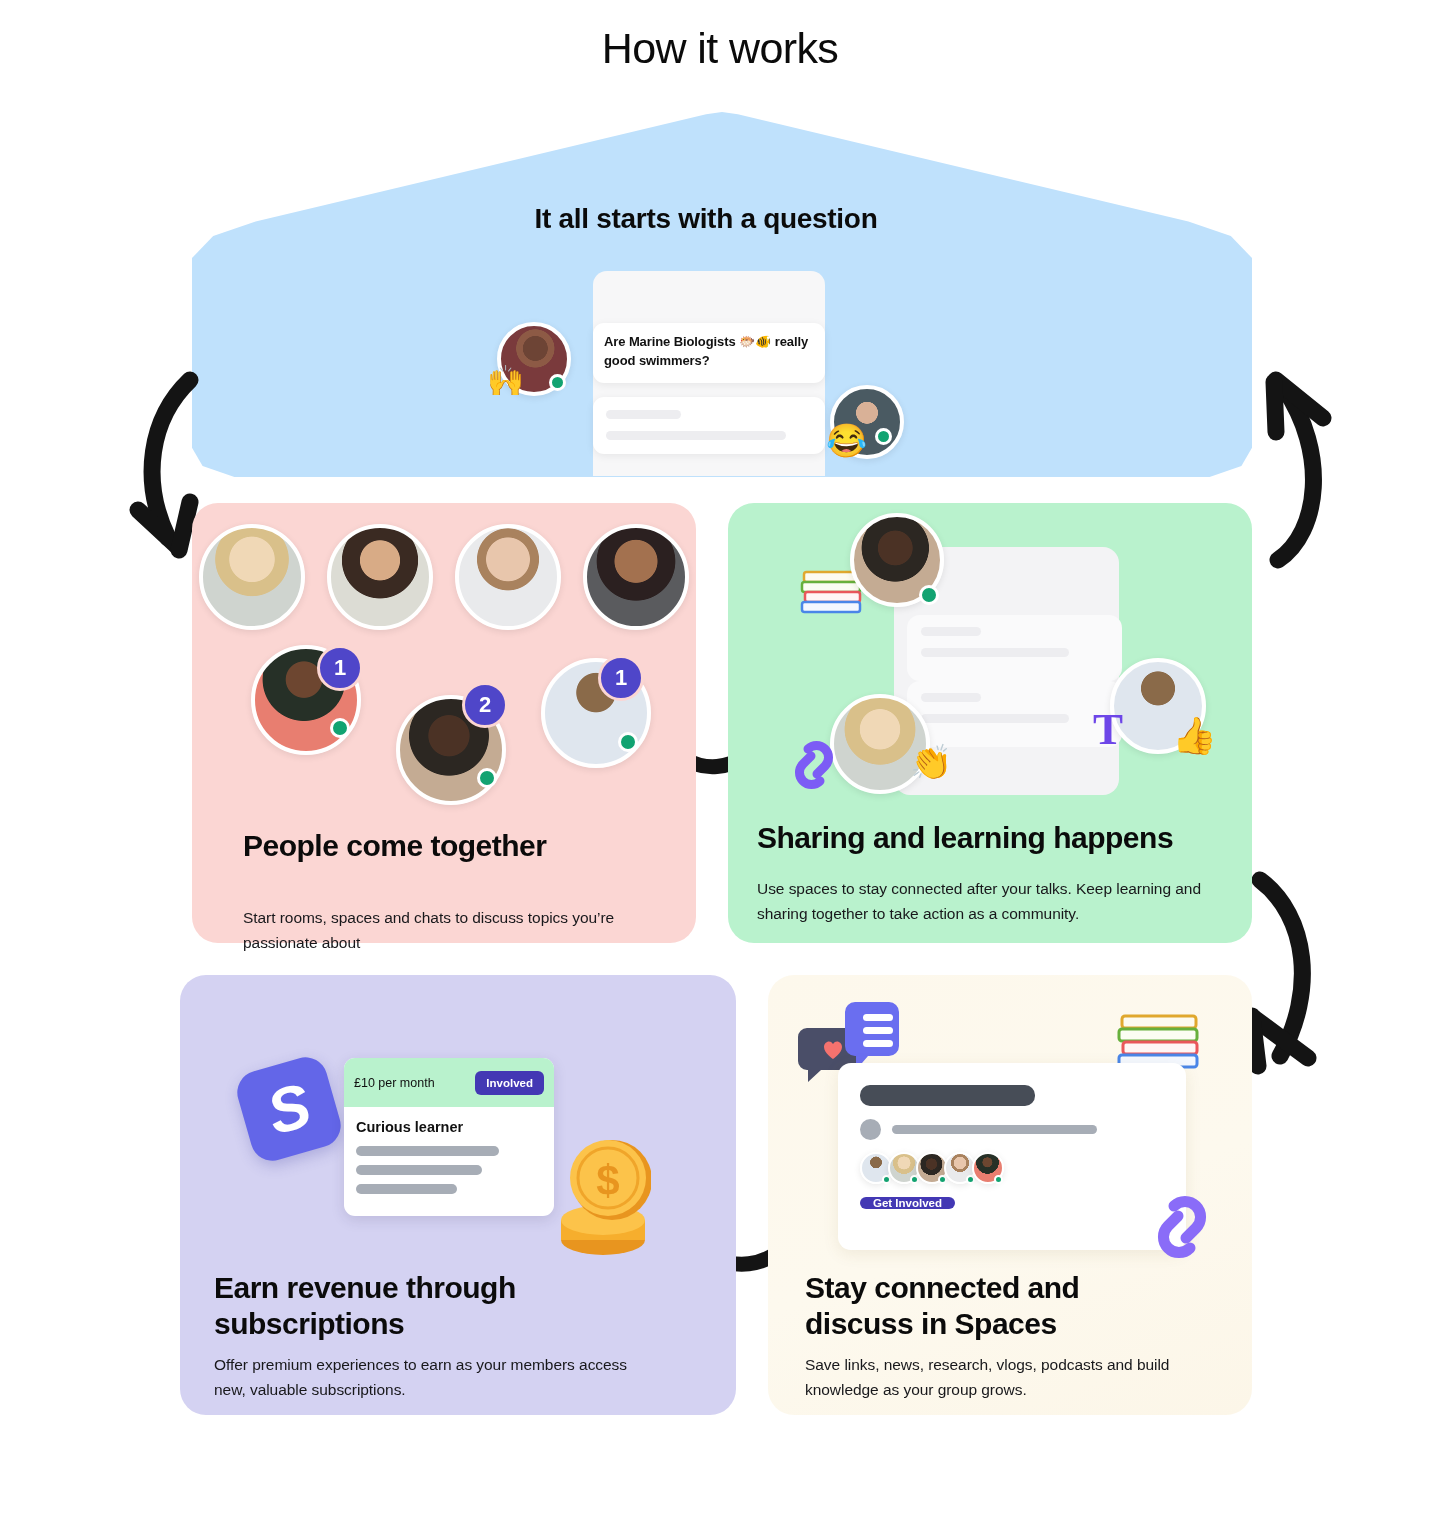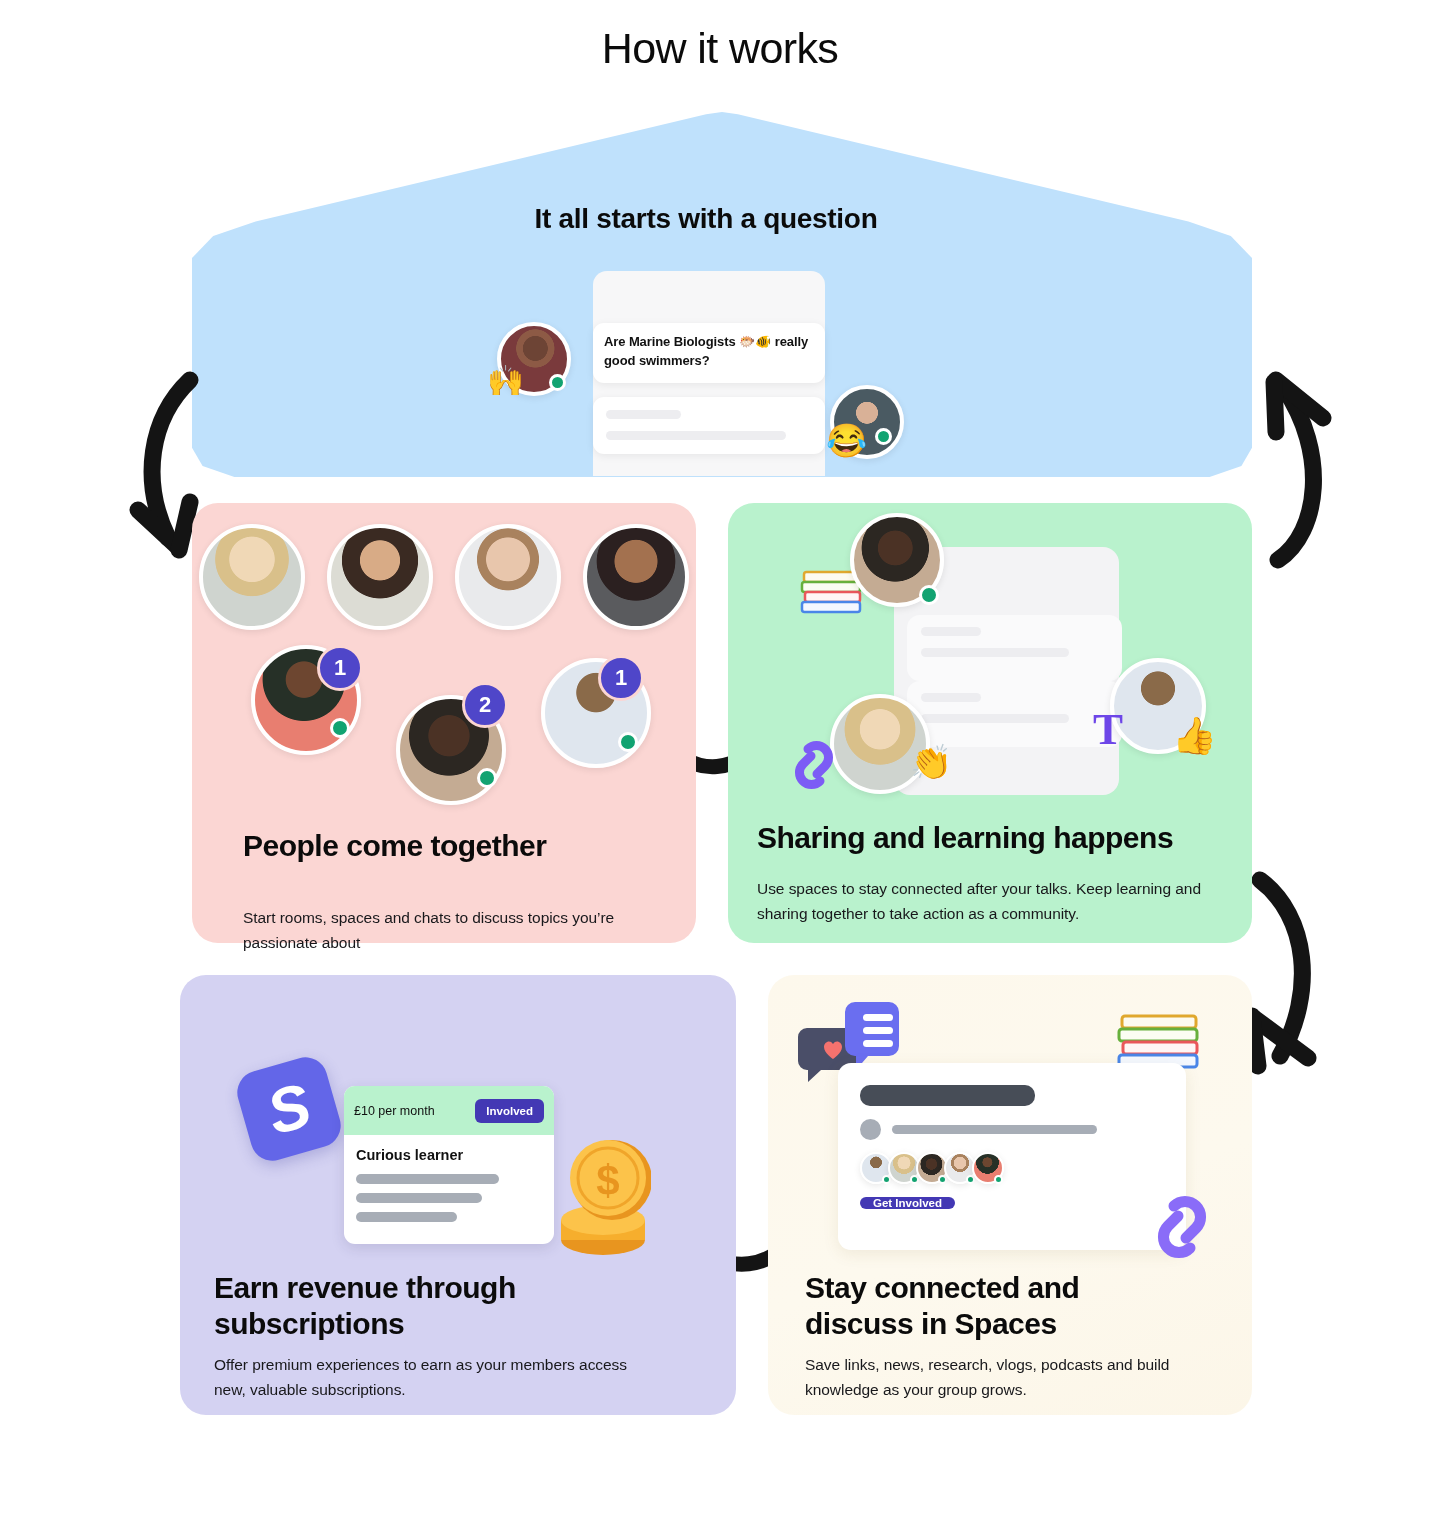"£10 per month" .sub-card { margin-top: 28px -> none }
